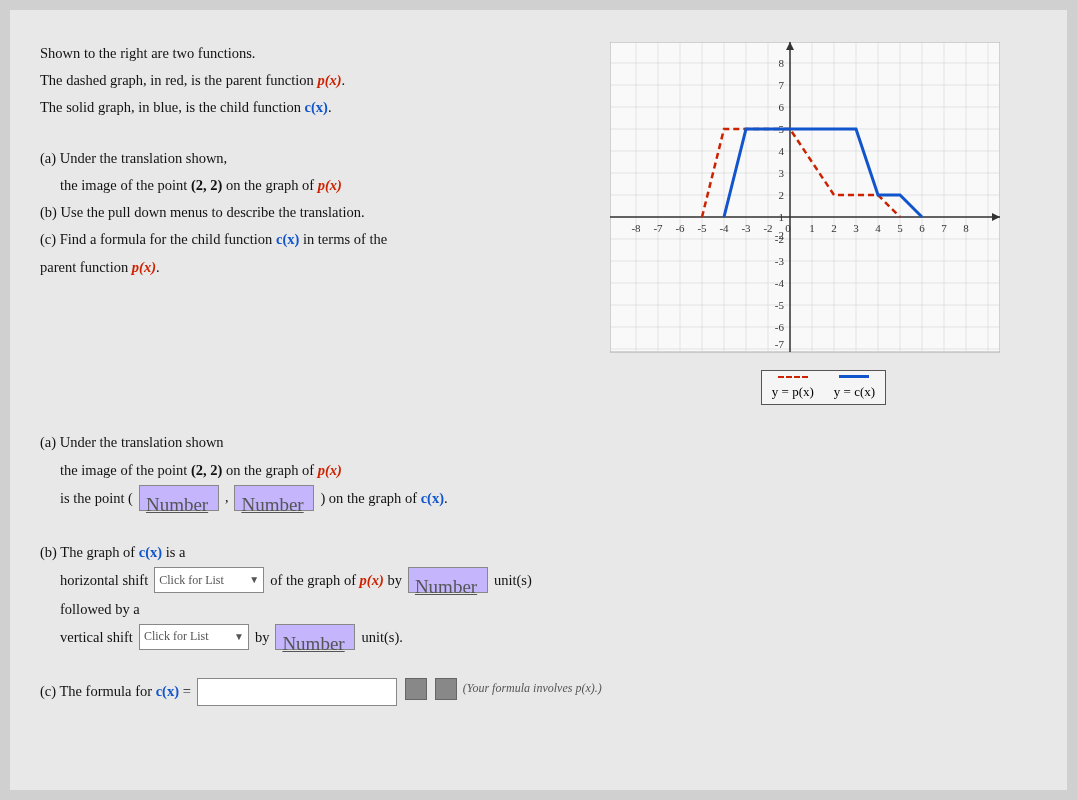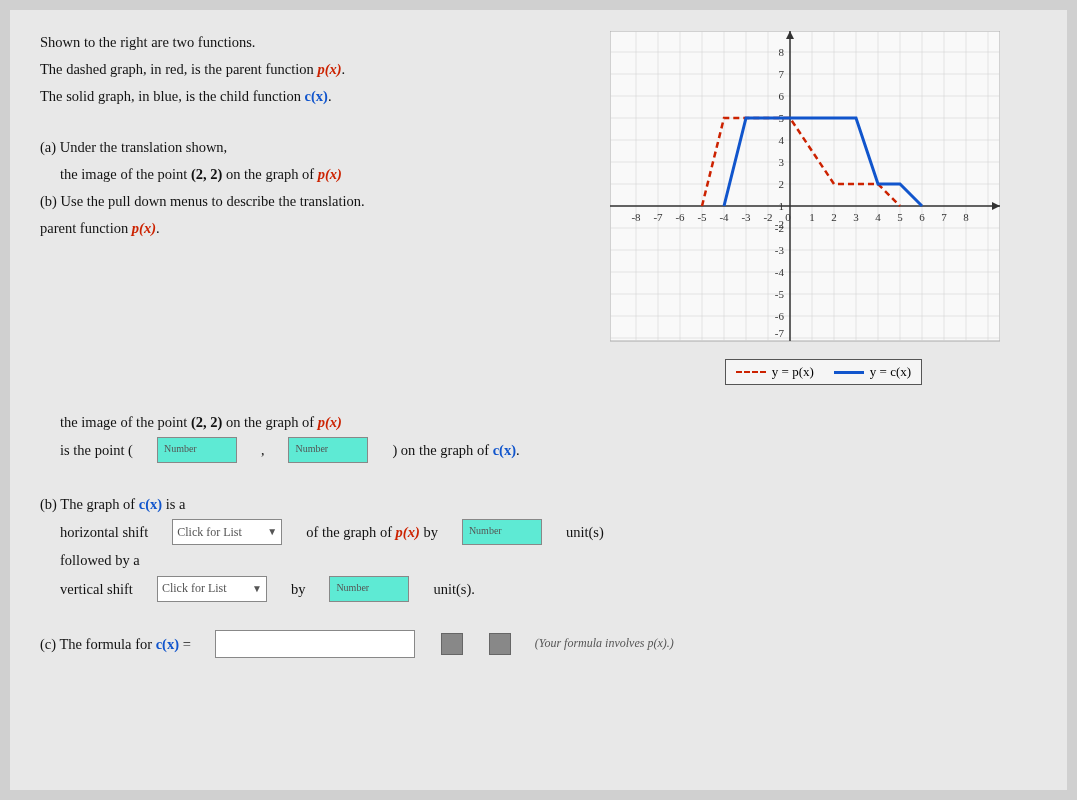"Shown to the right are" .page { padding: 21px 30px -> 32px 30px }
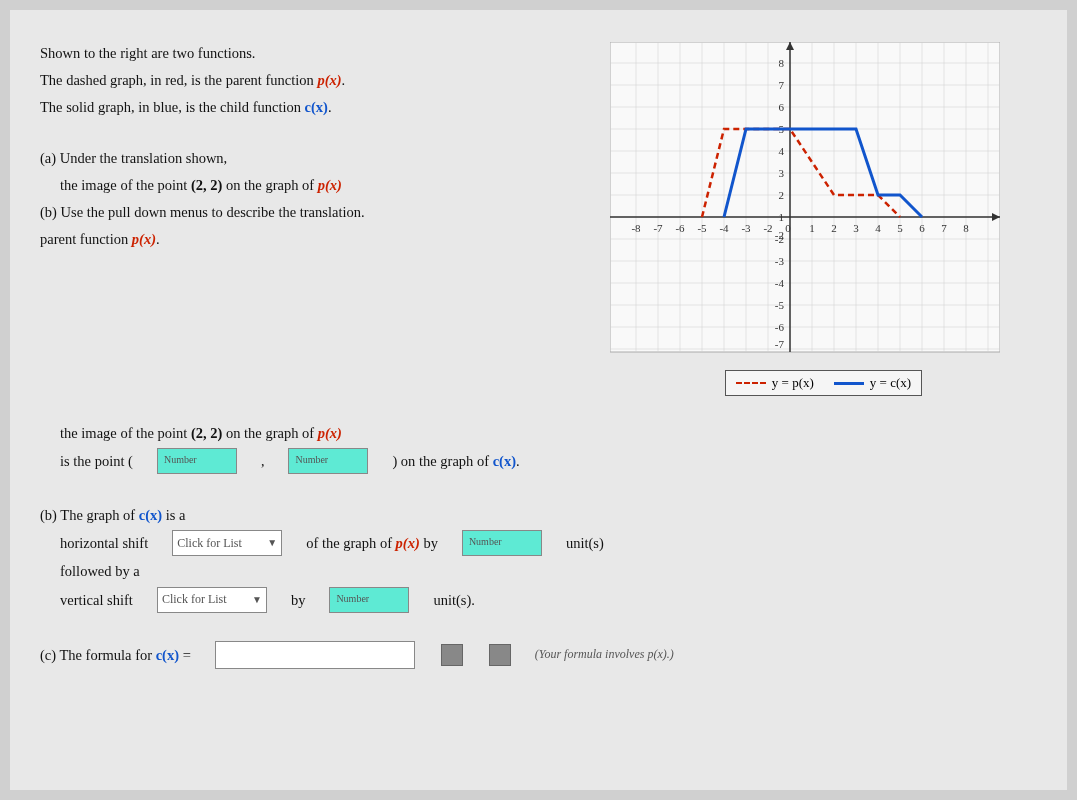"(c) Find a formula for" p { html: none -> <p> <span>(c) Find a formula for the child function </span><span>c(x)</span><span> in terms of the</span> </p> }
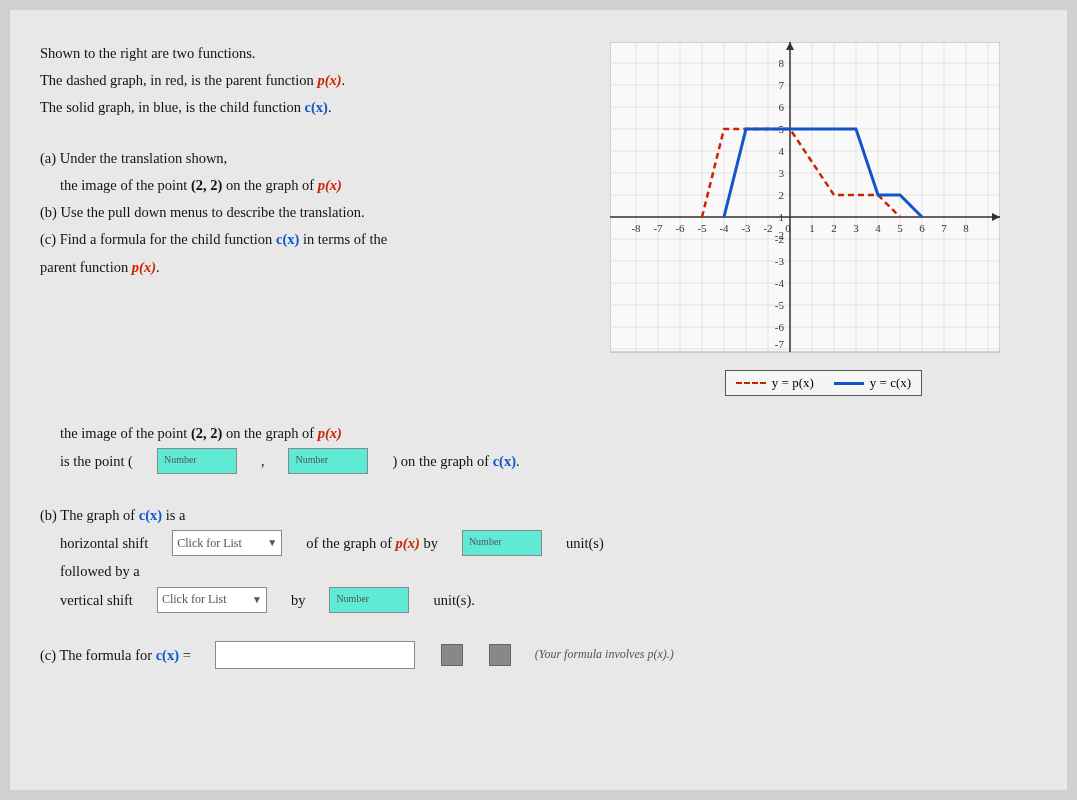"y = p(x)" .legend-item { flex-direction: none -> column }
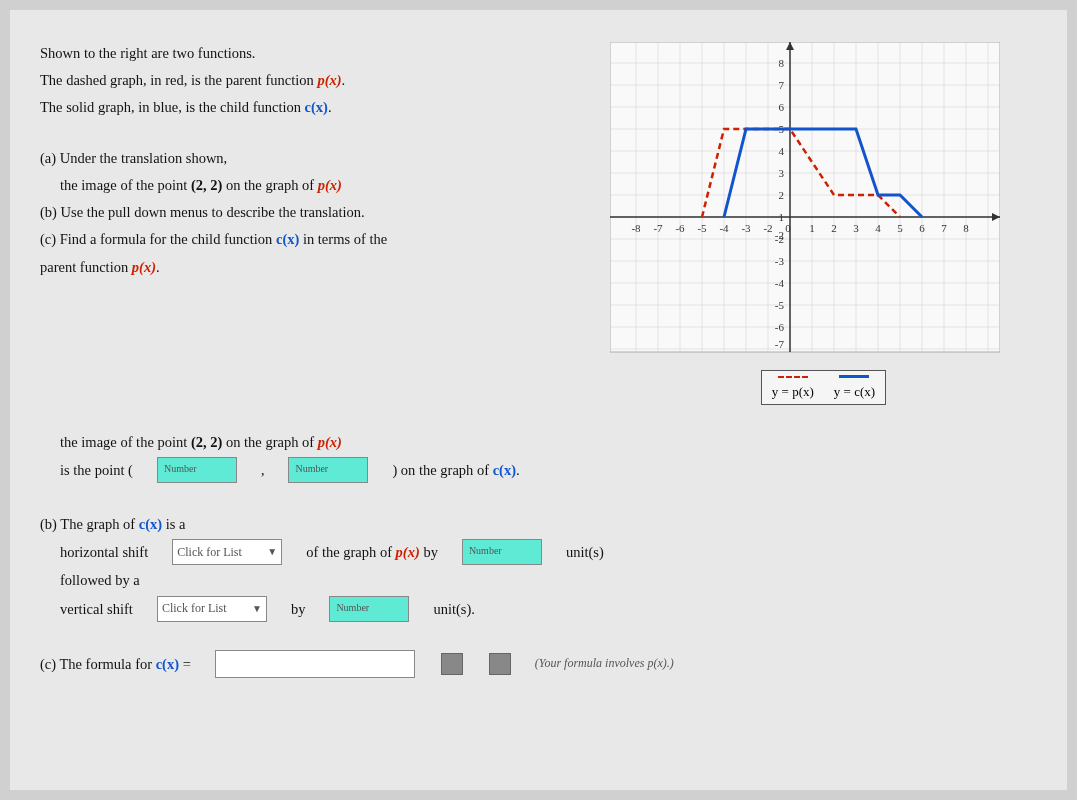"(a) Under the translation shown" p { html: none -> <p>(a) Under the translation shown</p> }
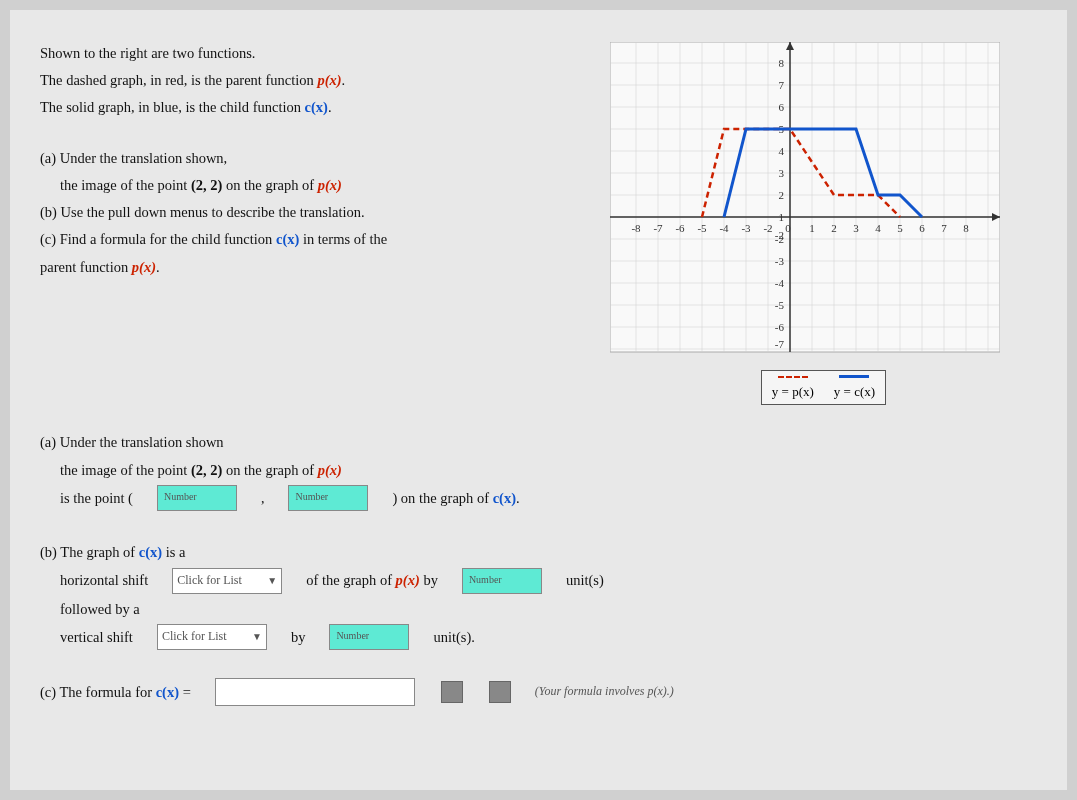"is the point (" .row-inline { align-items: center -> flex-start; gap: 24px -> 6px }
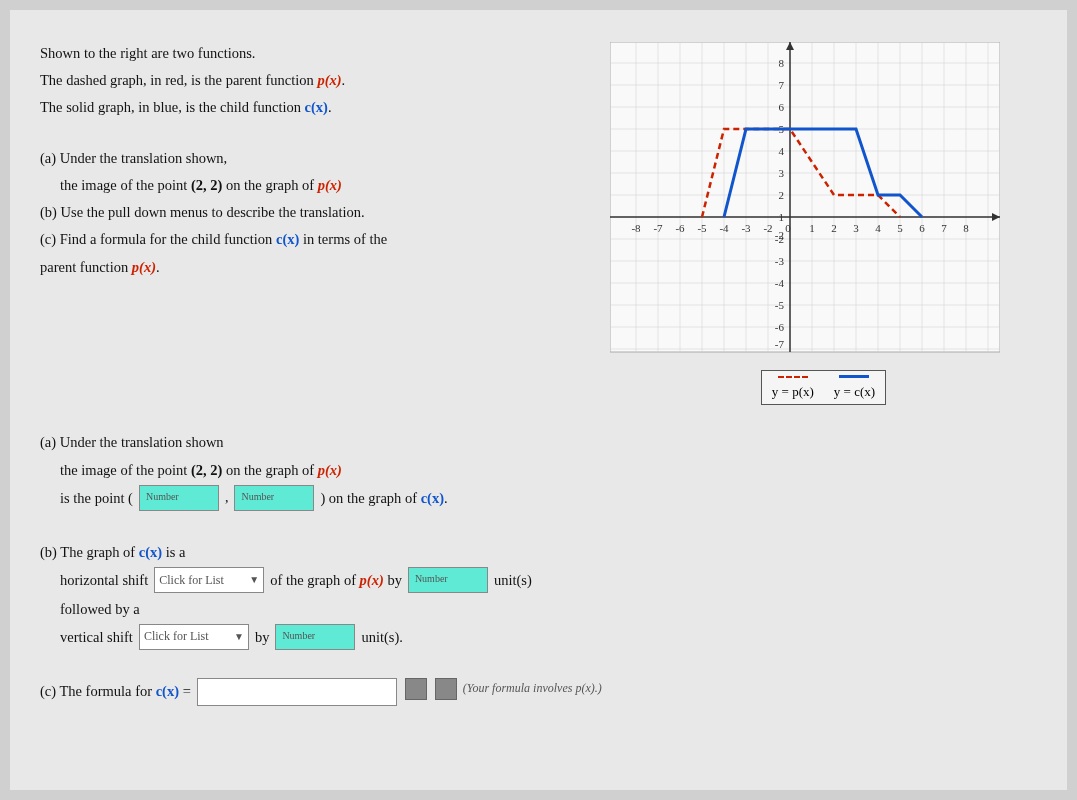"Number" .input-number { background: #5eead4 -> #c4b5fd; font-size: 10px -> 19px; text-decoration: none -> underline }
